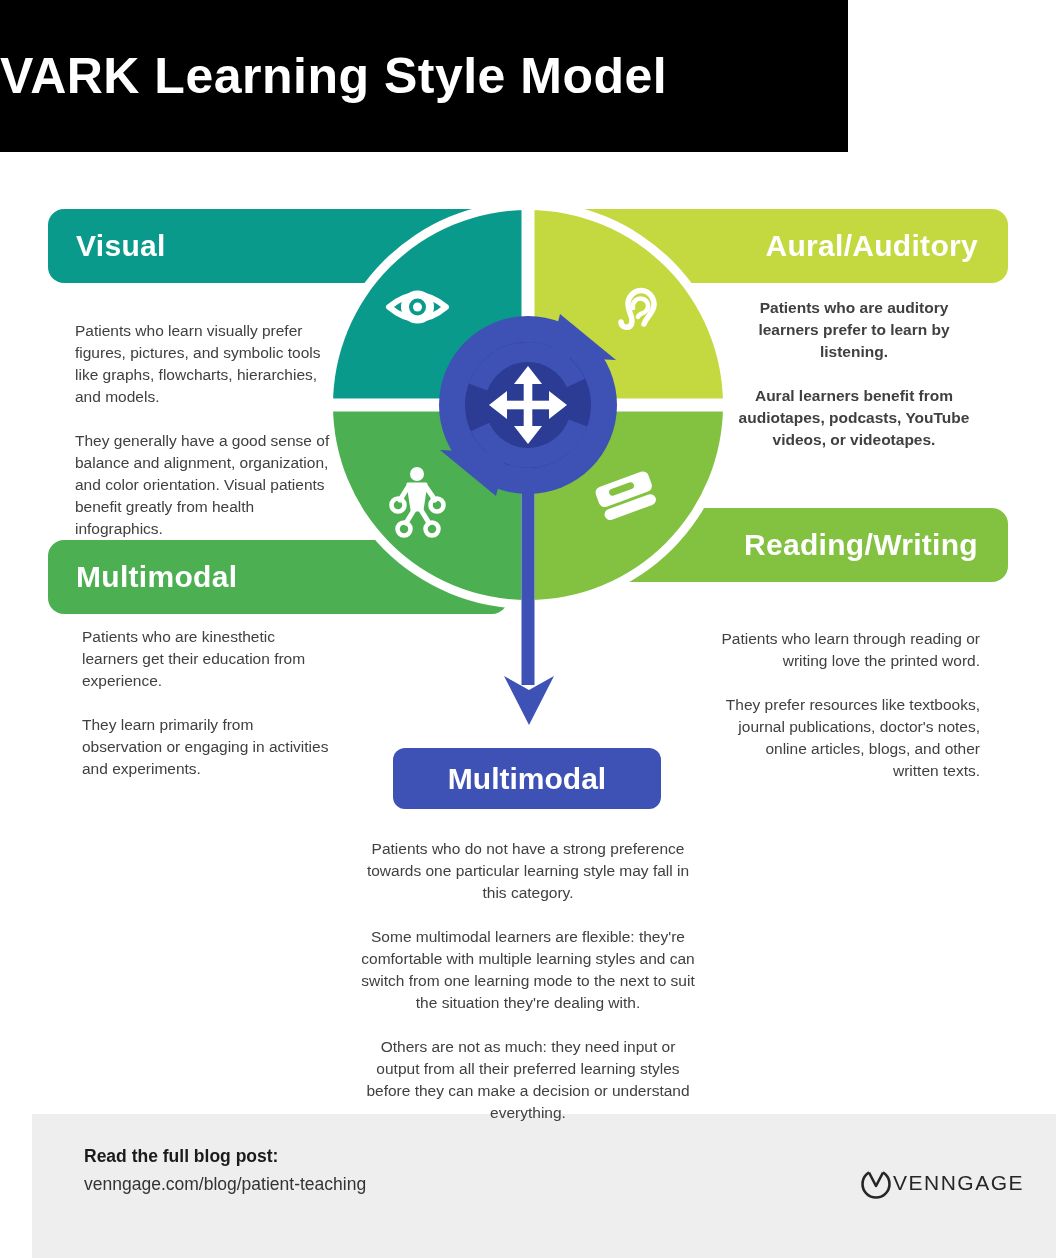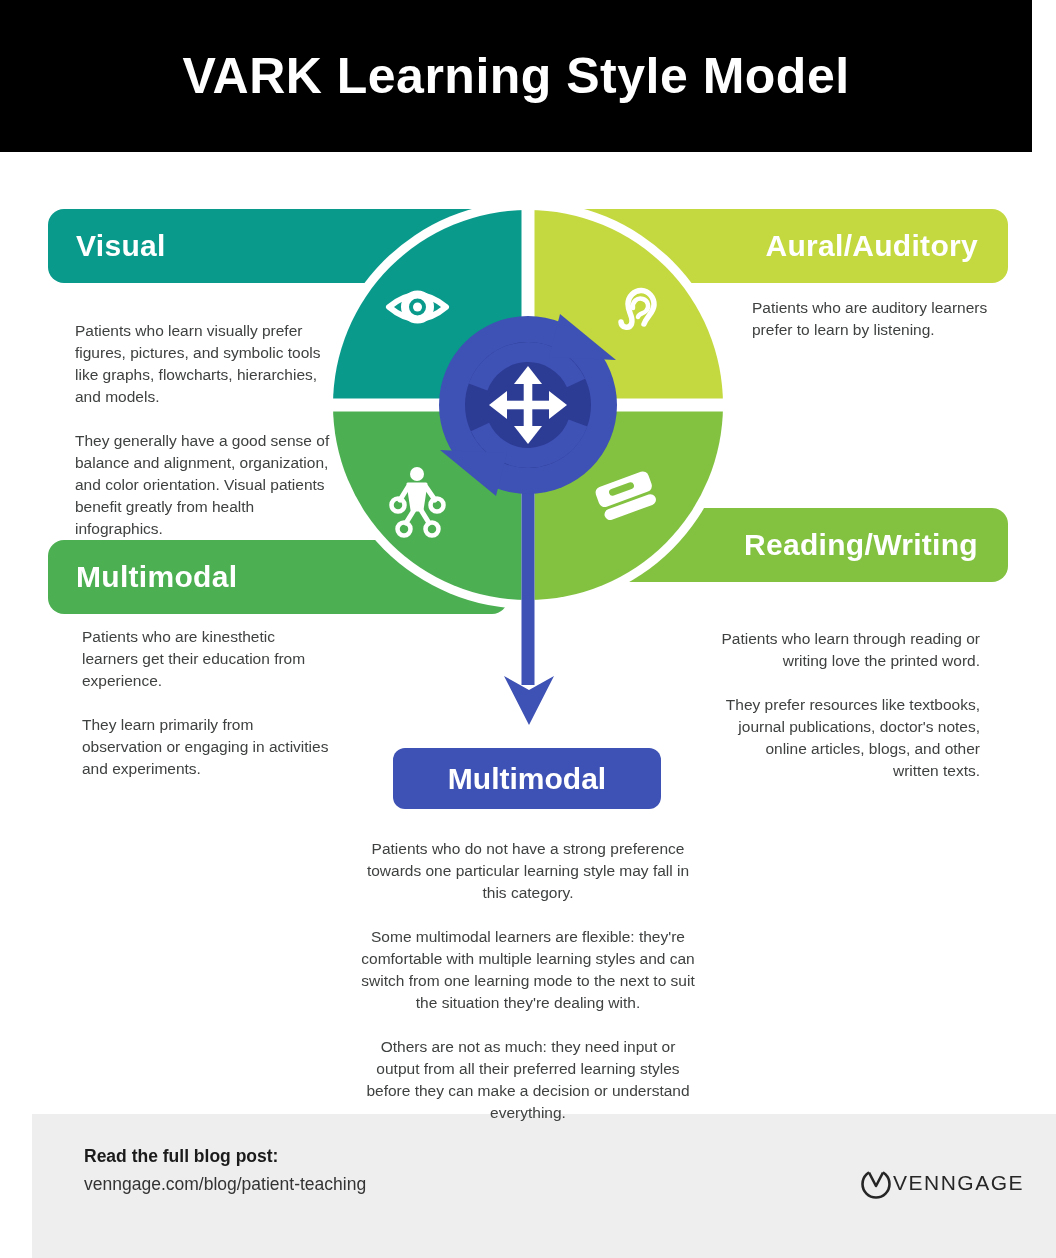"VARK Learning Style Model" .header { justify-content: center -> none; width: 1032px -> 848px }
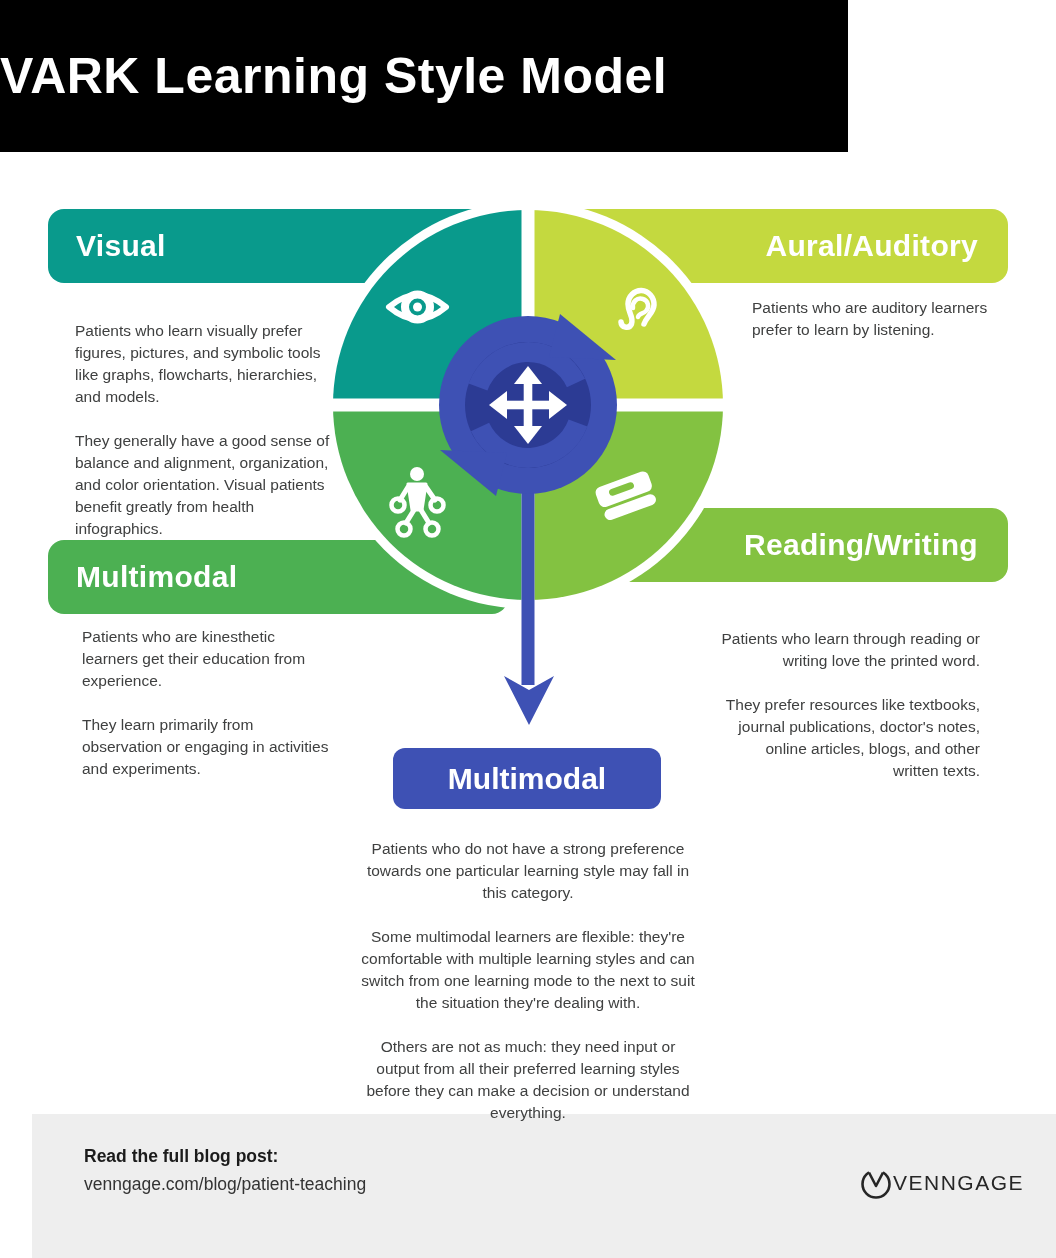"Patients who are auditory learners" .tb-aural { font-weight: none -> bold; left: 752px -> 728px; text-align: left -> center }
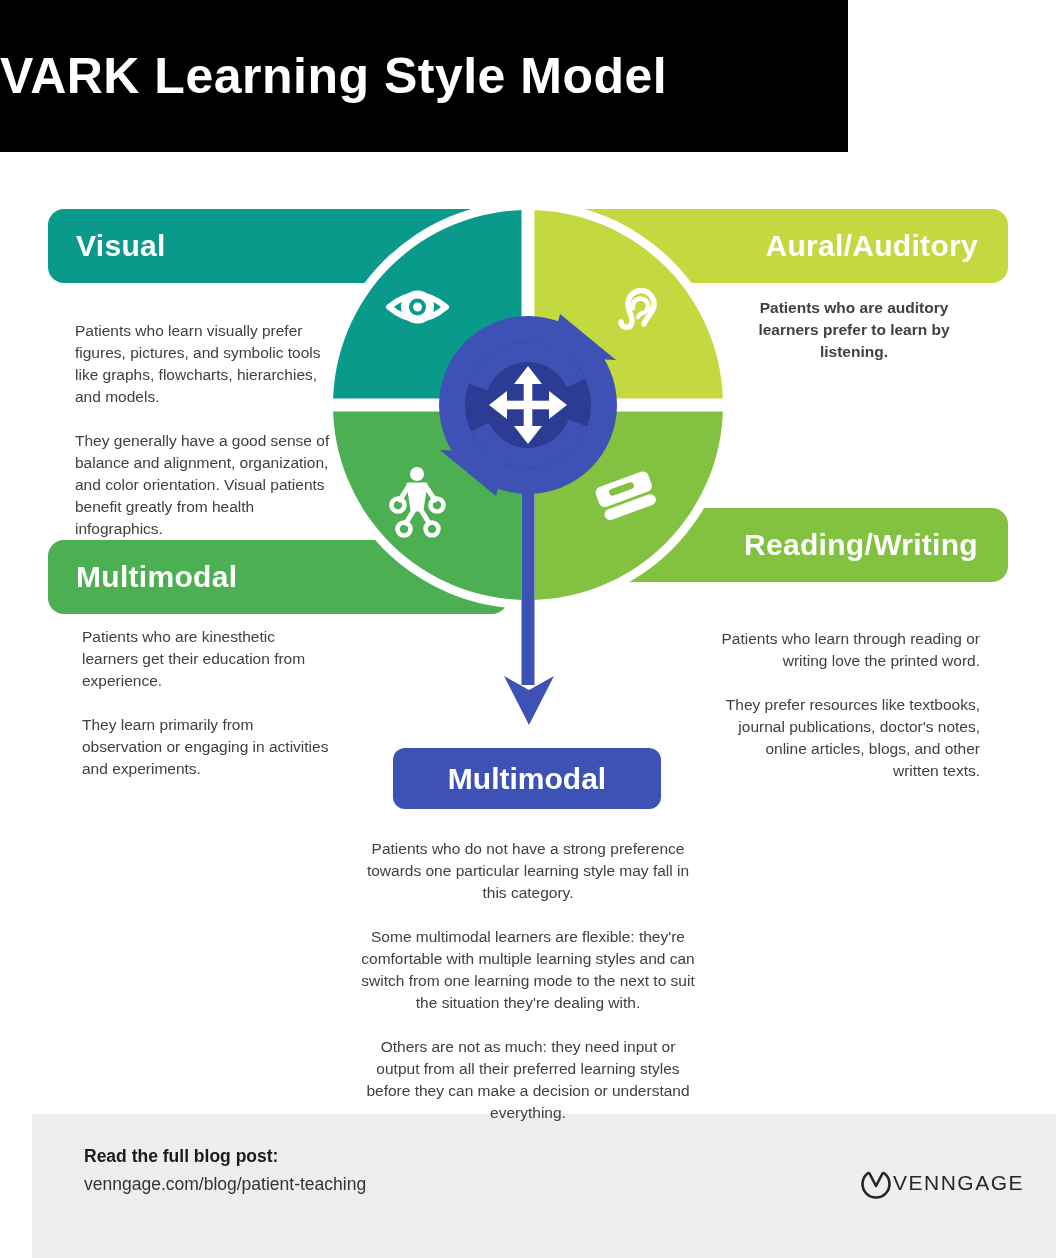"Aural learners benefit from audiotapes," p { html: none -> <p>Aural learners benefit from audiotapes, podcasts, YouTube videos, or videotapes.</p> }
